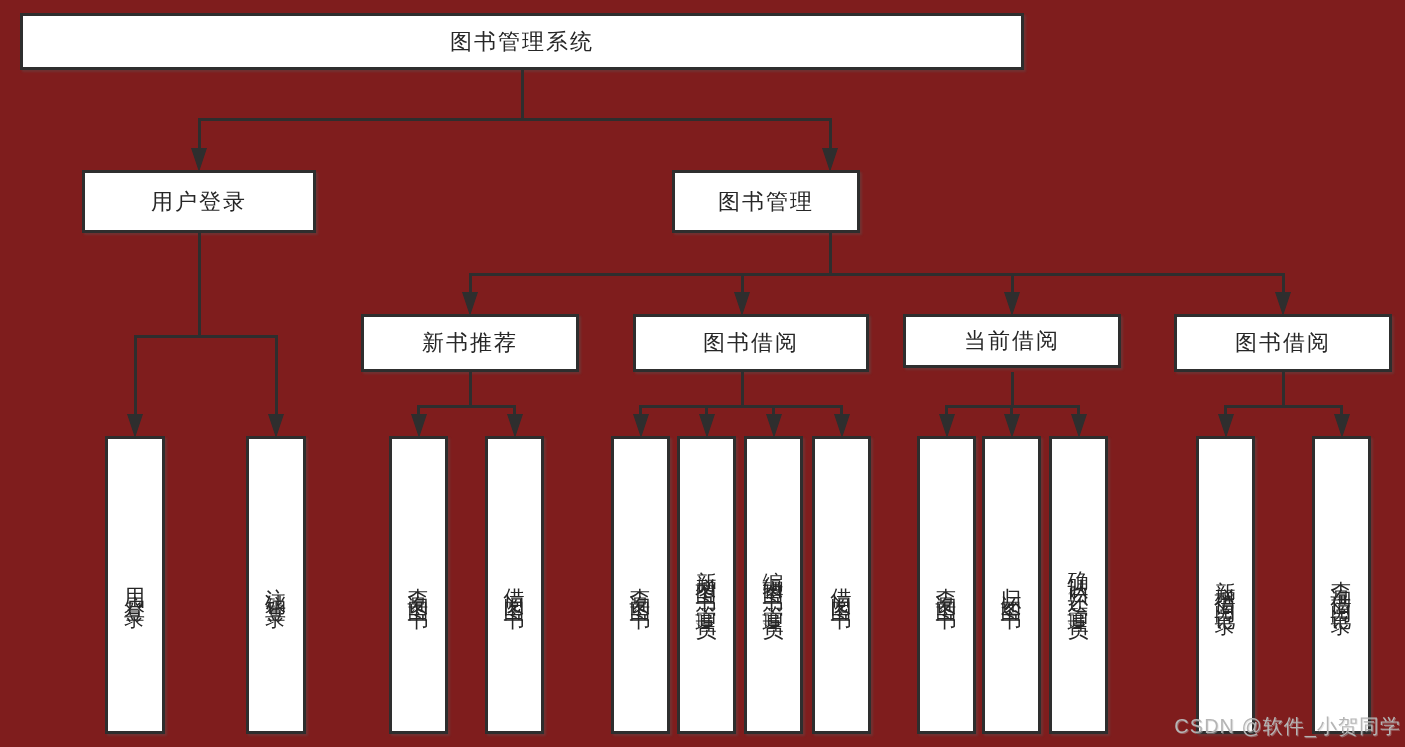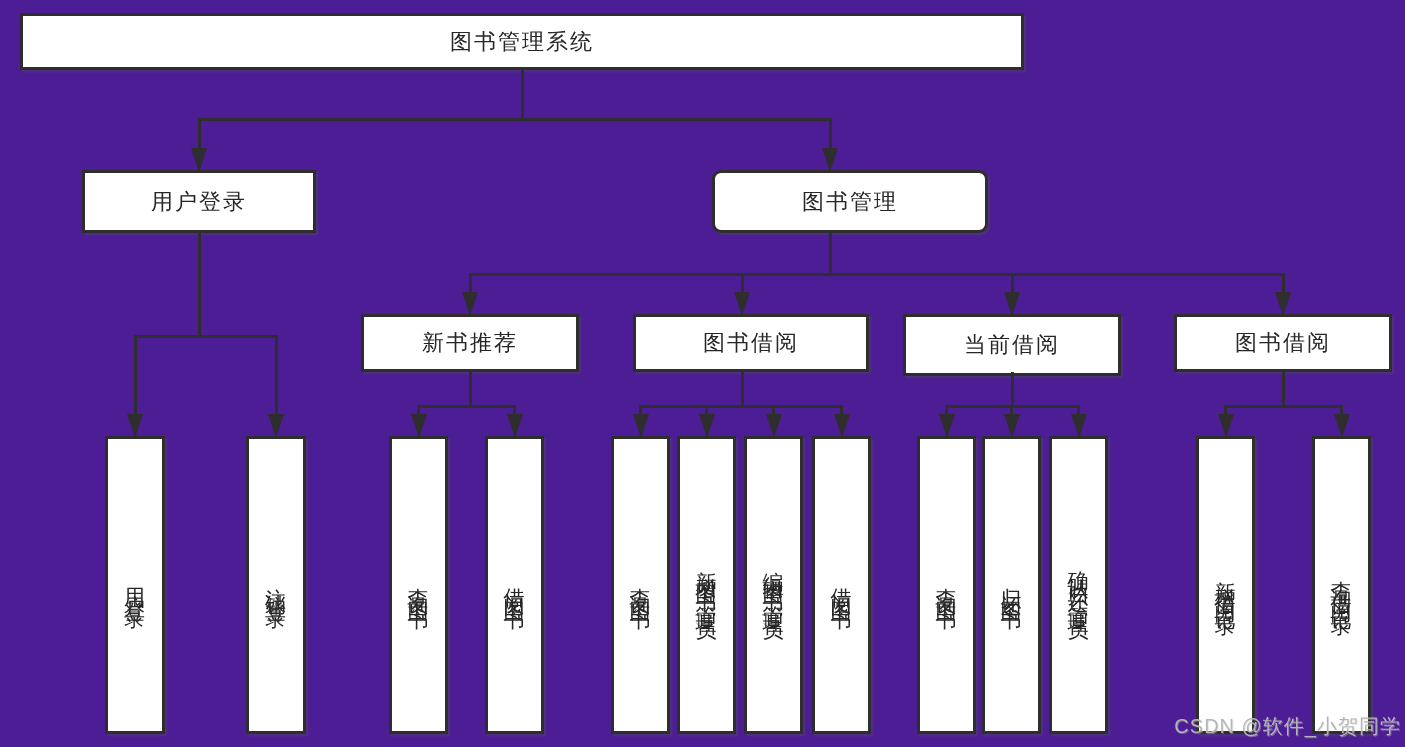"图书管理系统" #stage { background: #4c1d95 -> #7f1d1d }
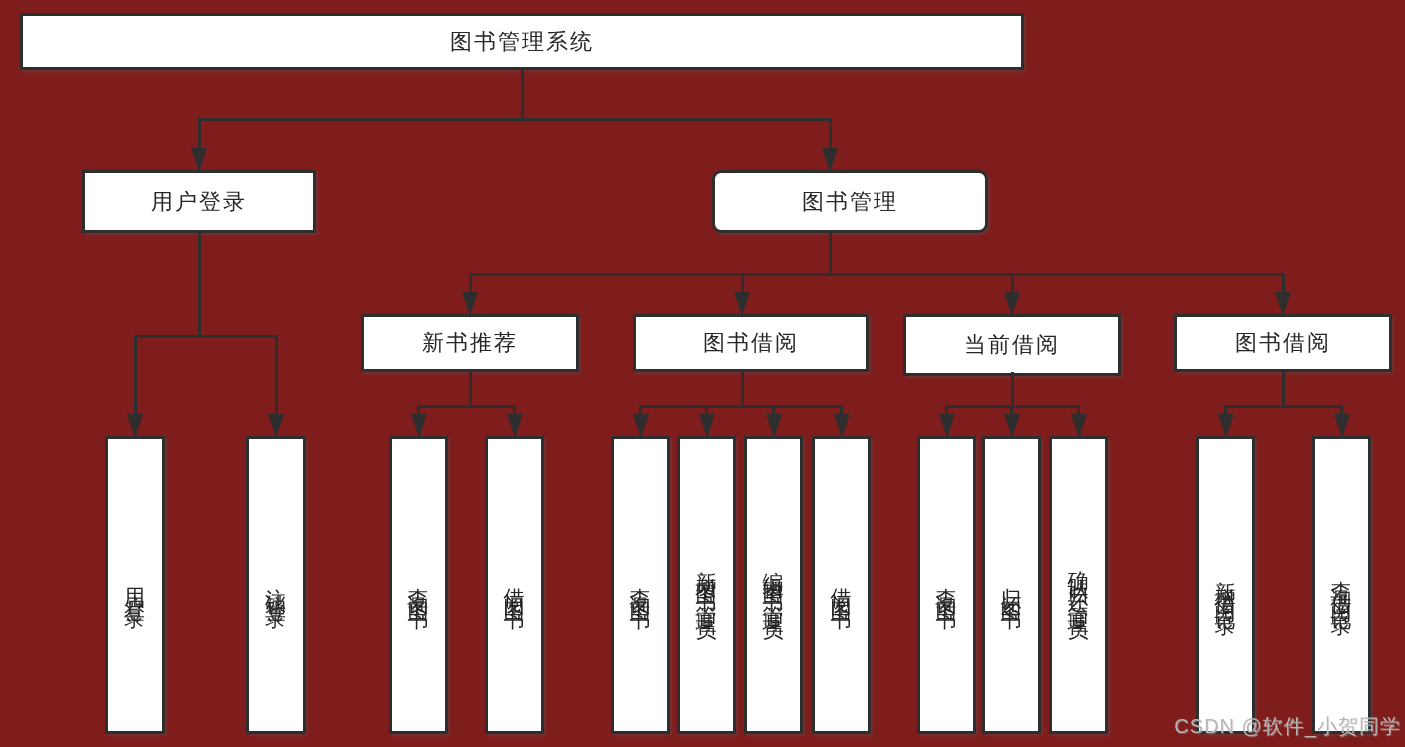"图书管理" div.node { border-radius: 9px -> none; left: 712px -> 672px; width: 276px -> 188px }
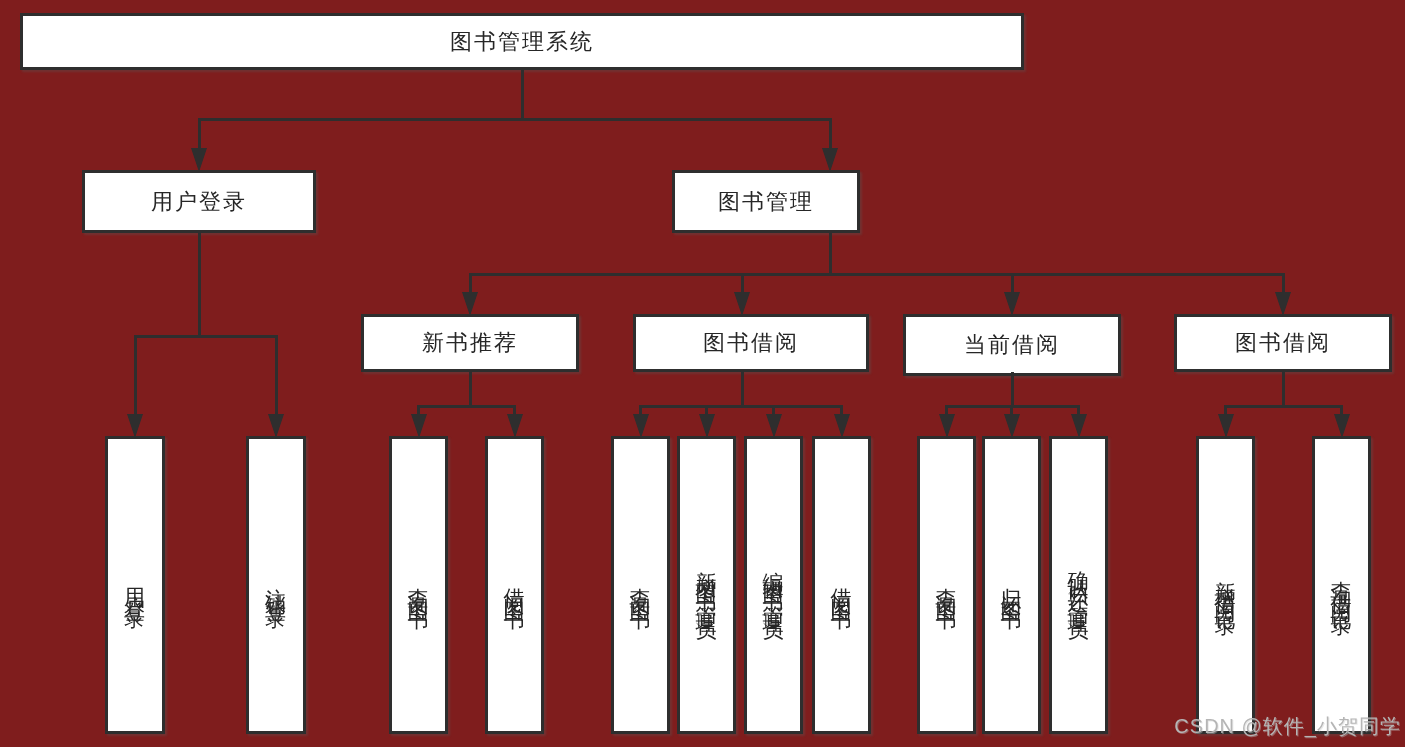"当前借阅" div.node { height: 62px -> 54px }
